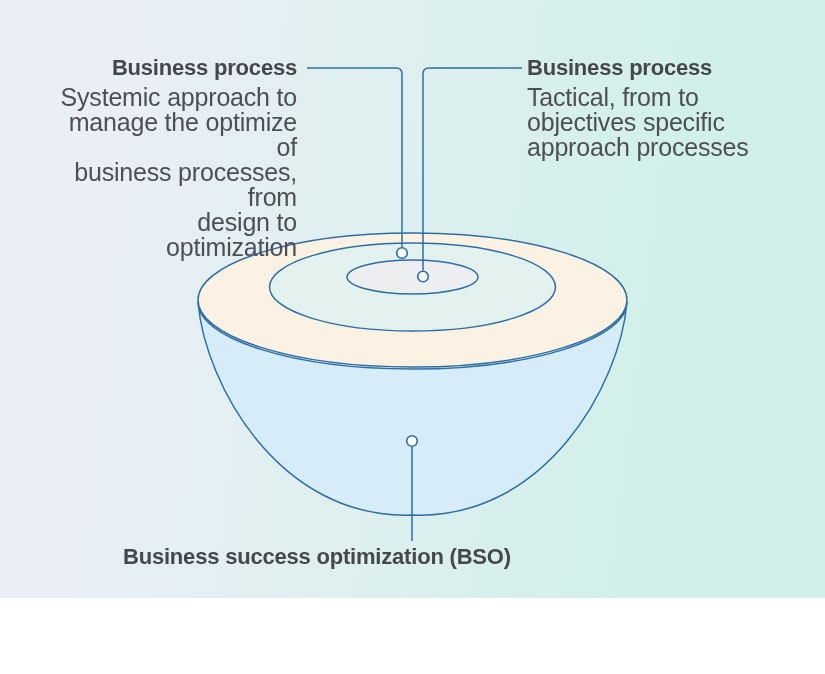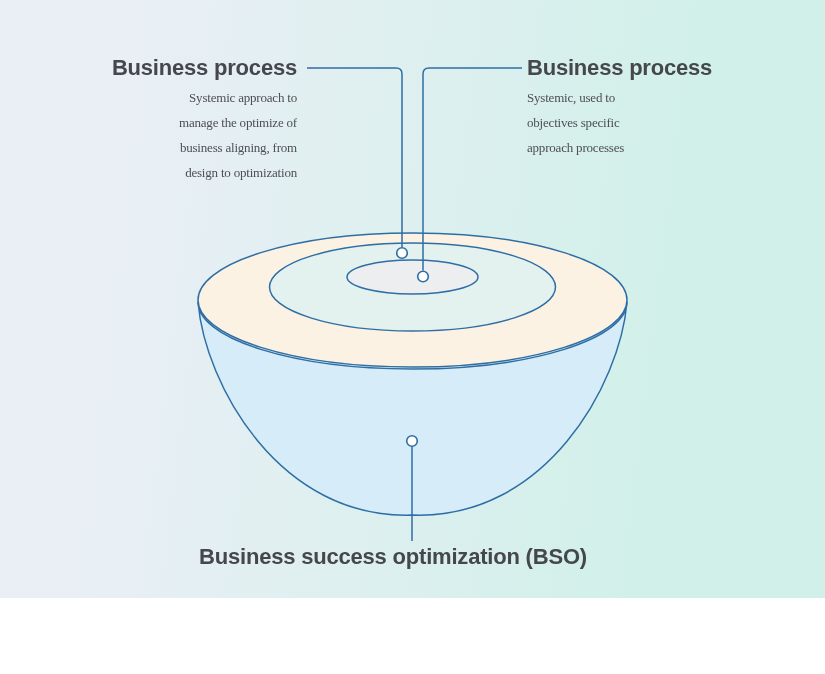"Systemic approach to" .desc { font-family: Liberation Serif, serif -> none; font-size: 13px -> 25px }
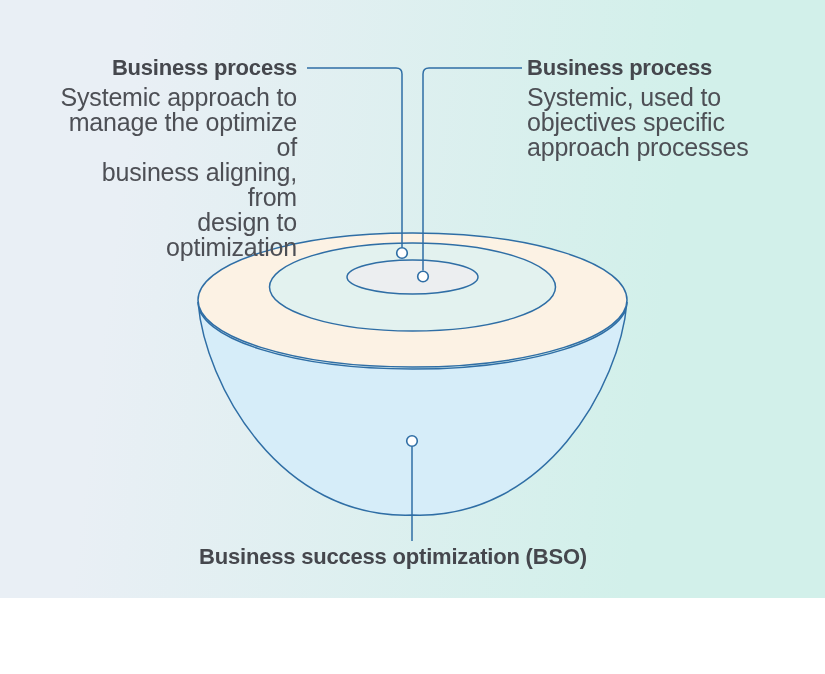"Systemic, used to" div { text: Systemic, used -> Tactical, from }
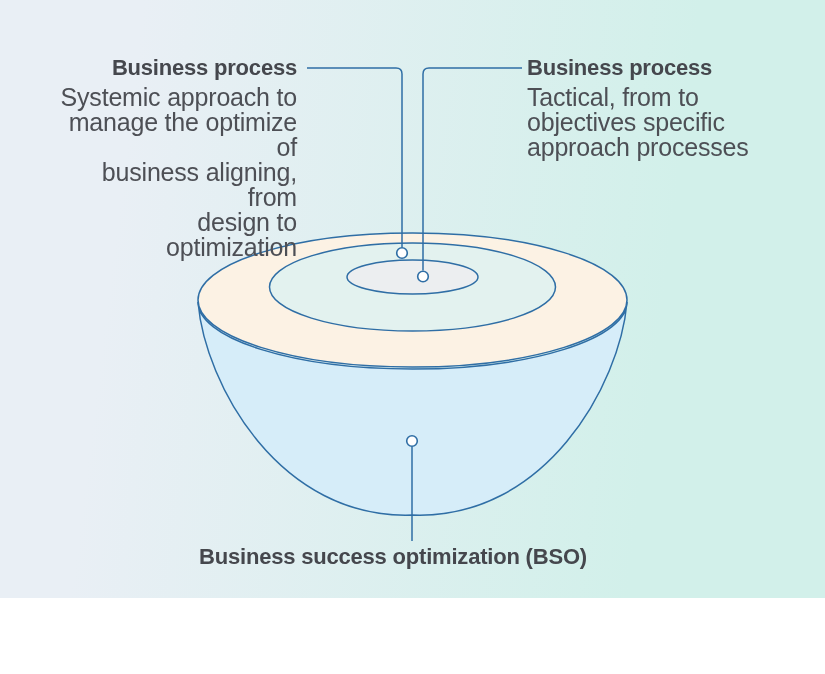"business aligning, from" div { text: aligning -> processes }
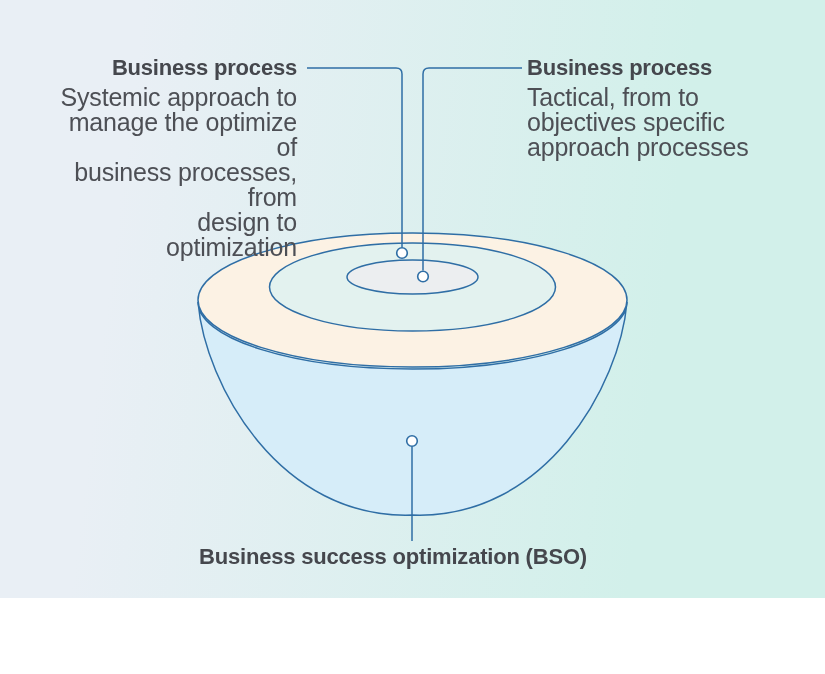"Business success optimization (BSO)" .label-bso { text-align: center -> none }
